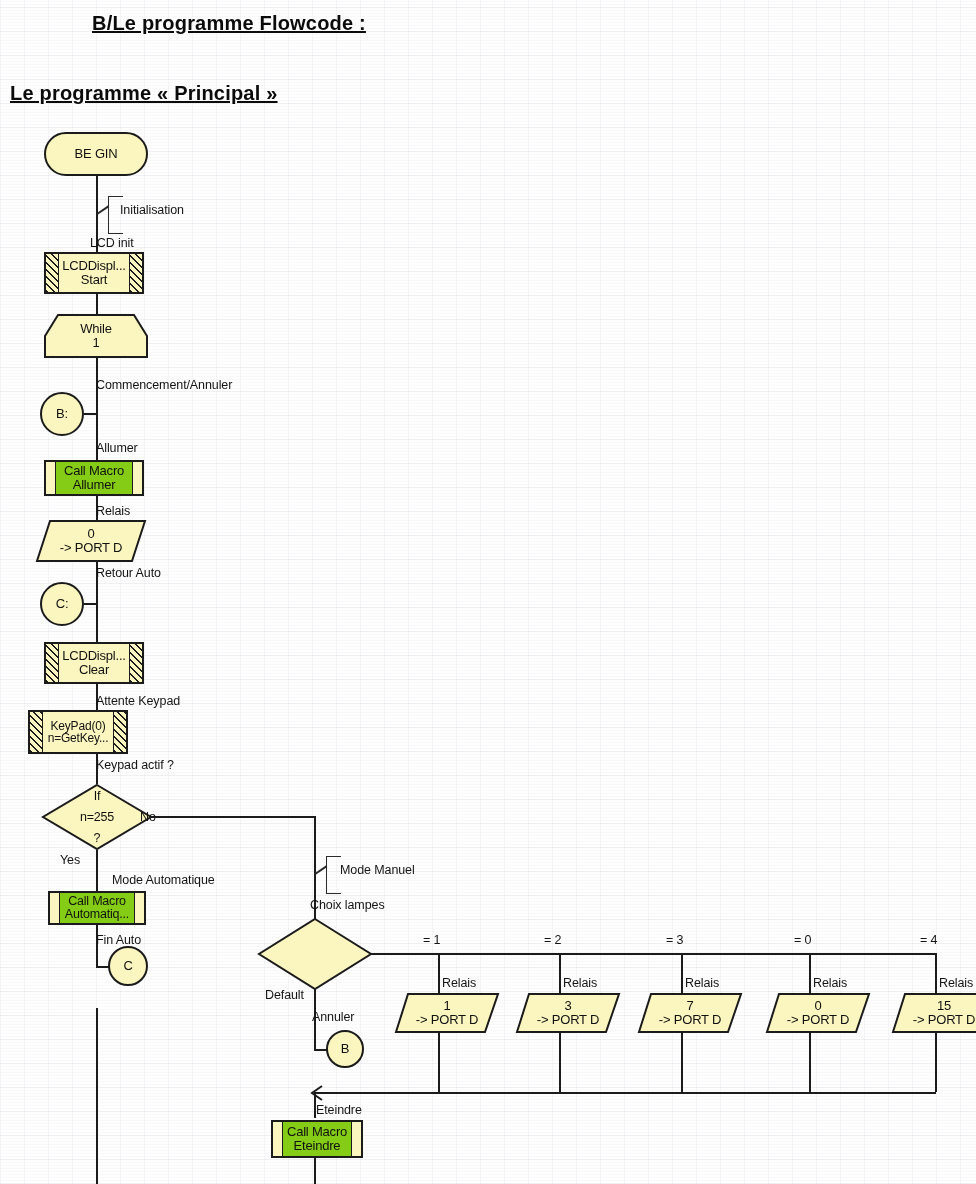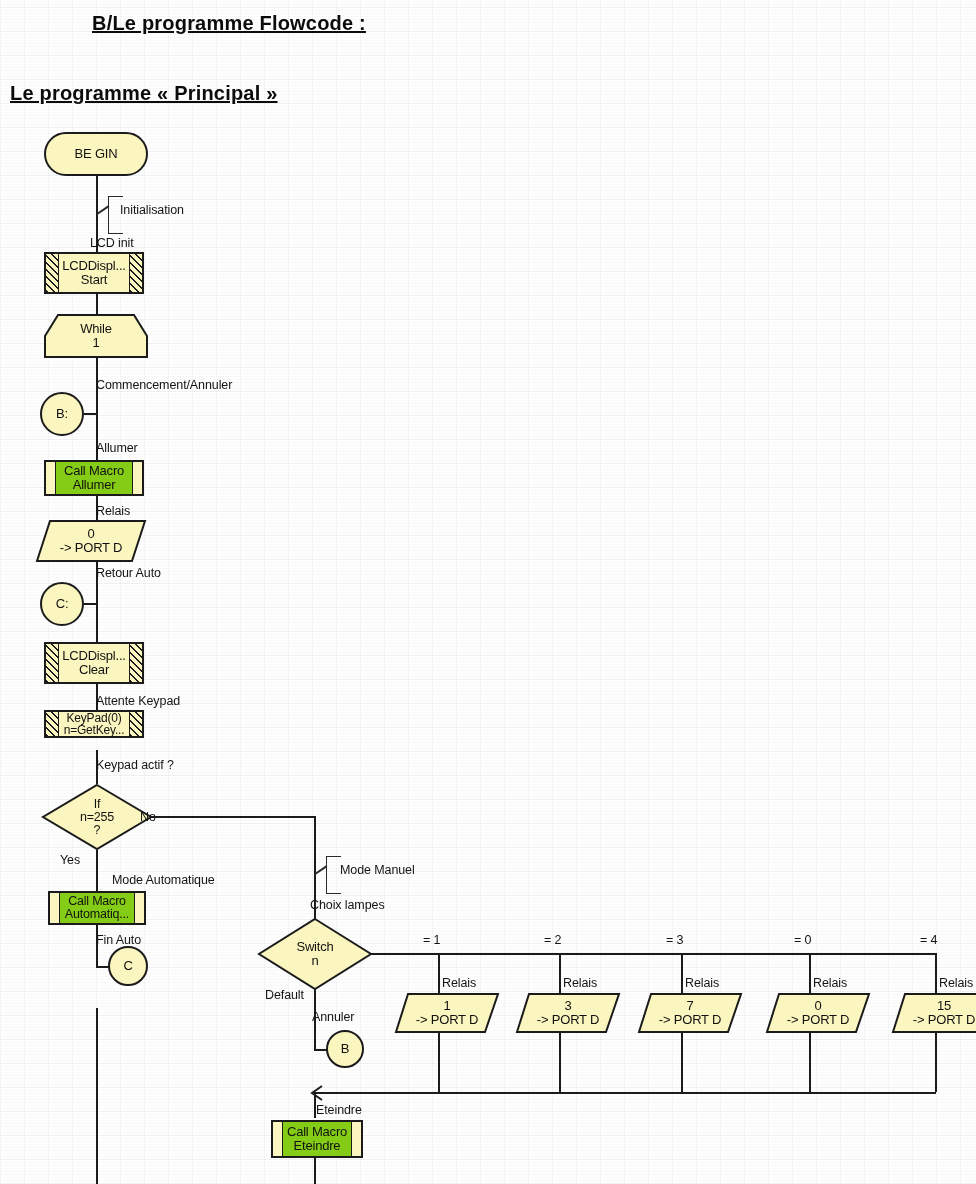"KeyPad(0)" div.node { height: 28px -> 44px; left: 44px -> 28px }
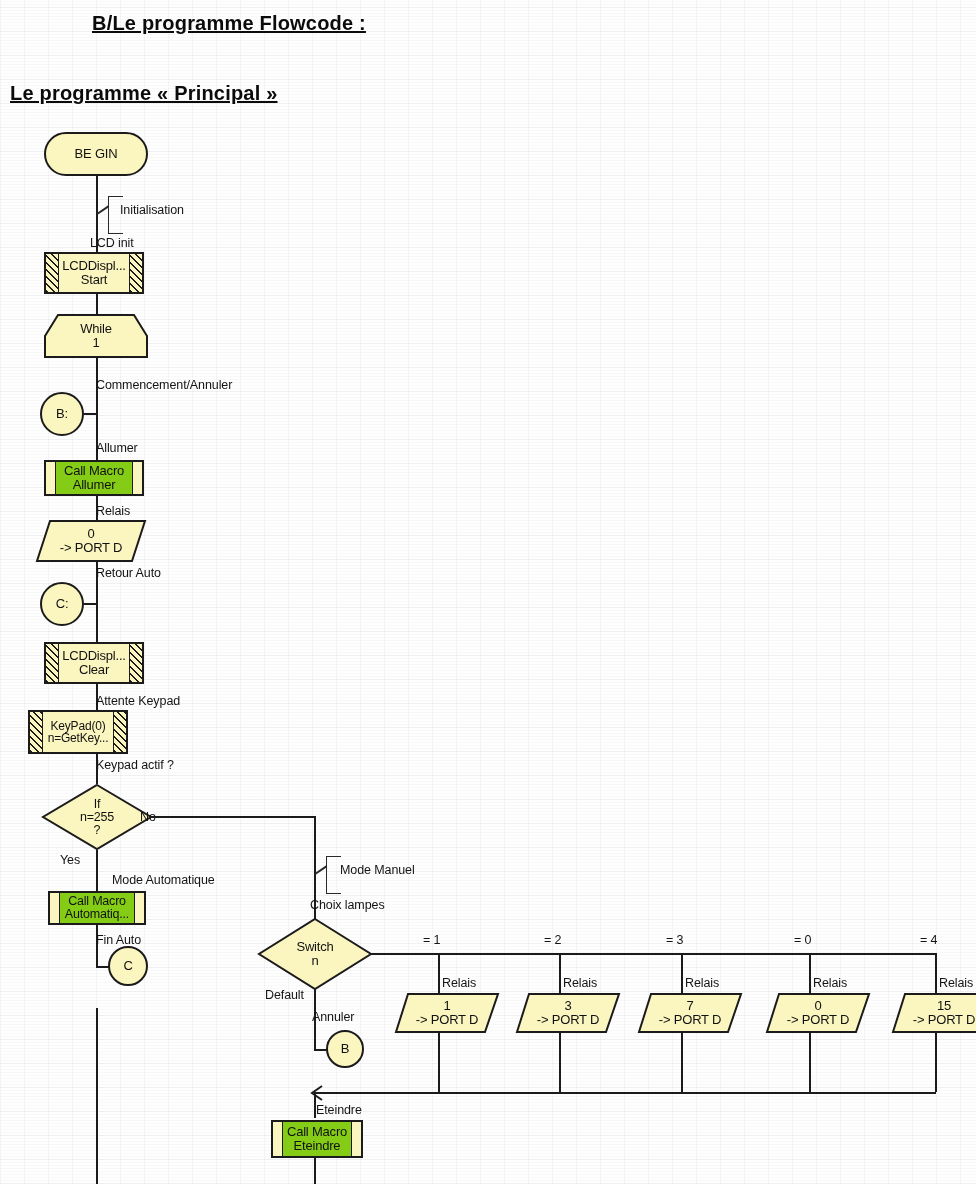"If" div.nodetext { gap: none -> 8px }
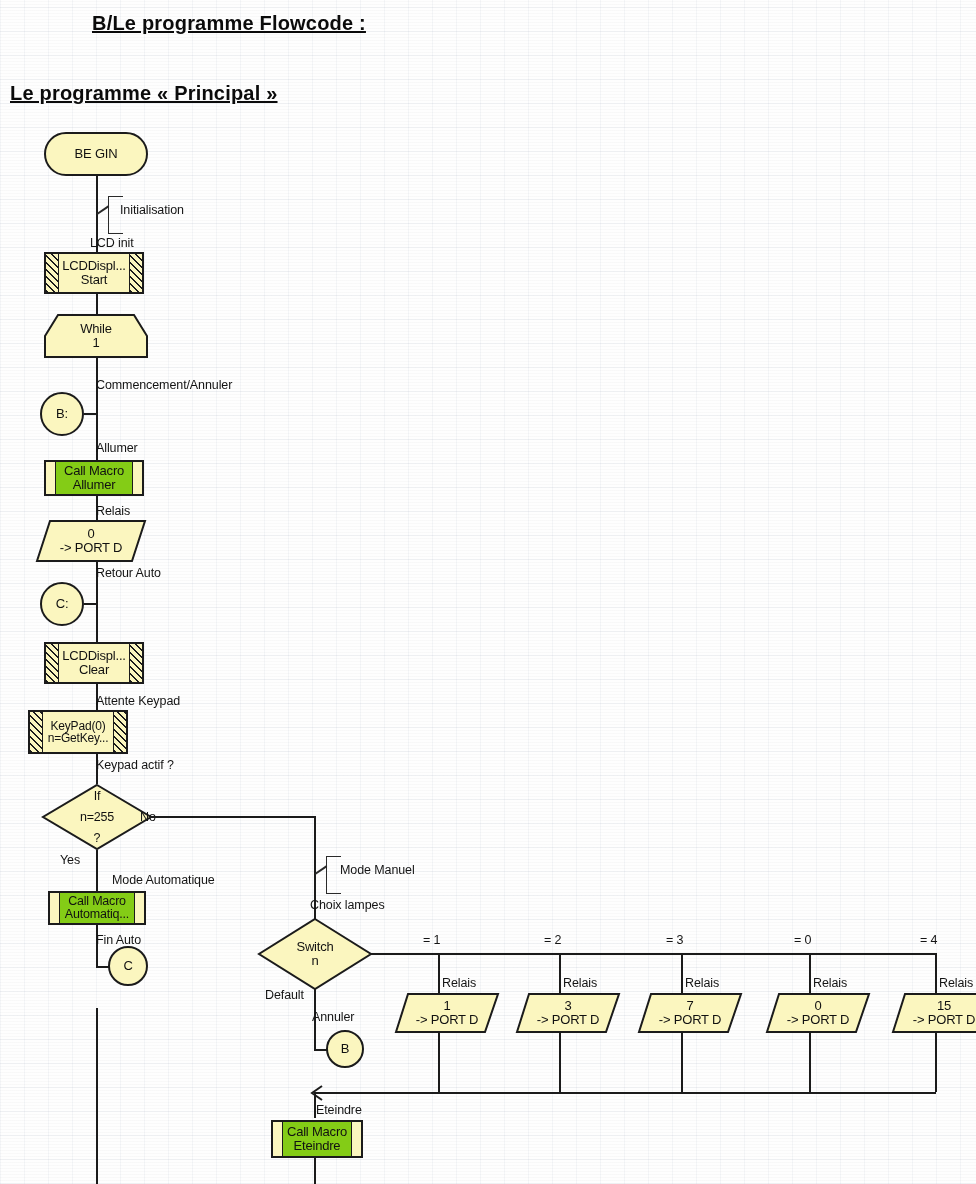"Switch" div.node { html: <div> <div> <span>Switch</span> <span>n</span> </div> </div> -> none }
